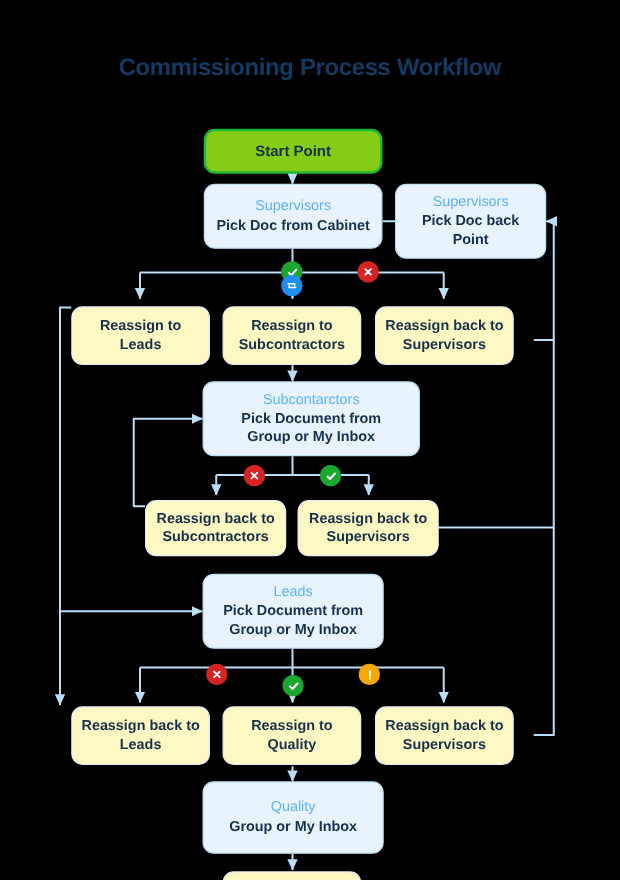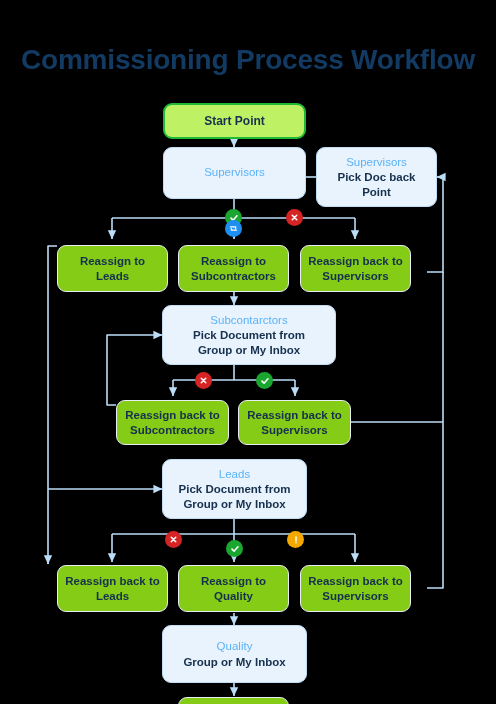"Commissioning Process Workflow" #title { font-size: 28px -> 19px }
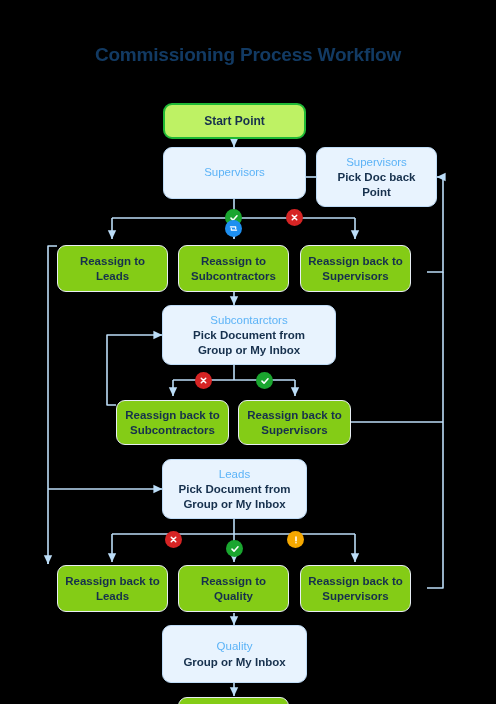"Start Point" .start { background: #bef264 -> #84cc16 }
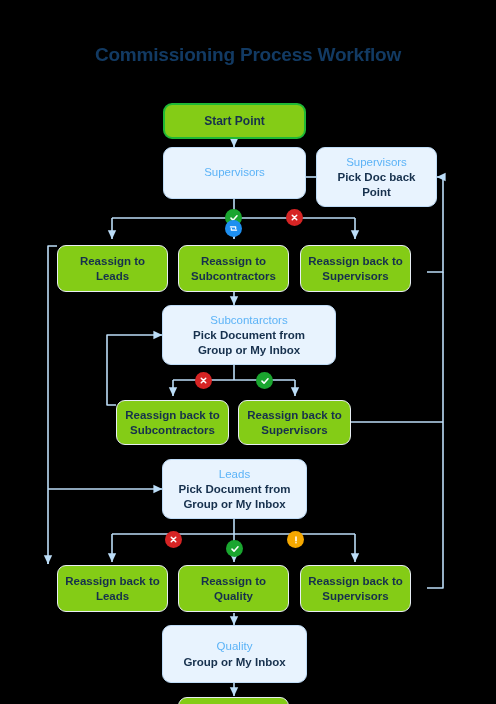"Pick Doc from Cabinet" span.ttl { html: none -> <span>Pick Doc from Cabinet</span> }
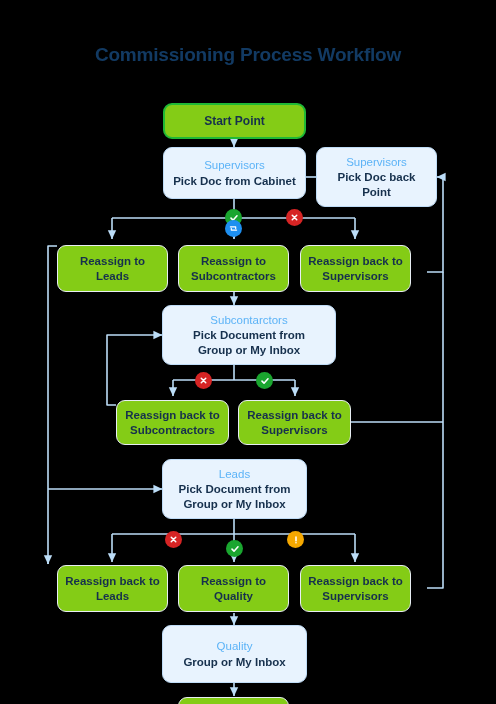"Reassign to" .plain { background: #84cc16 -> #fef9c3 }
